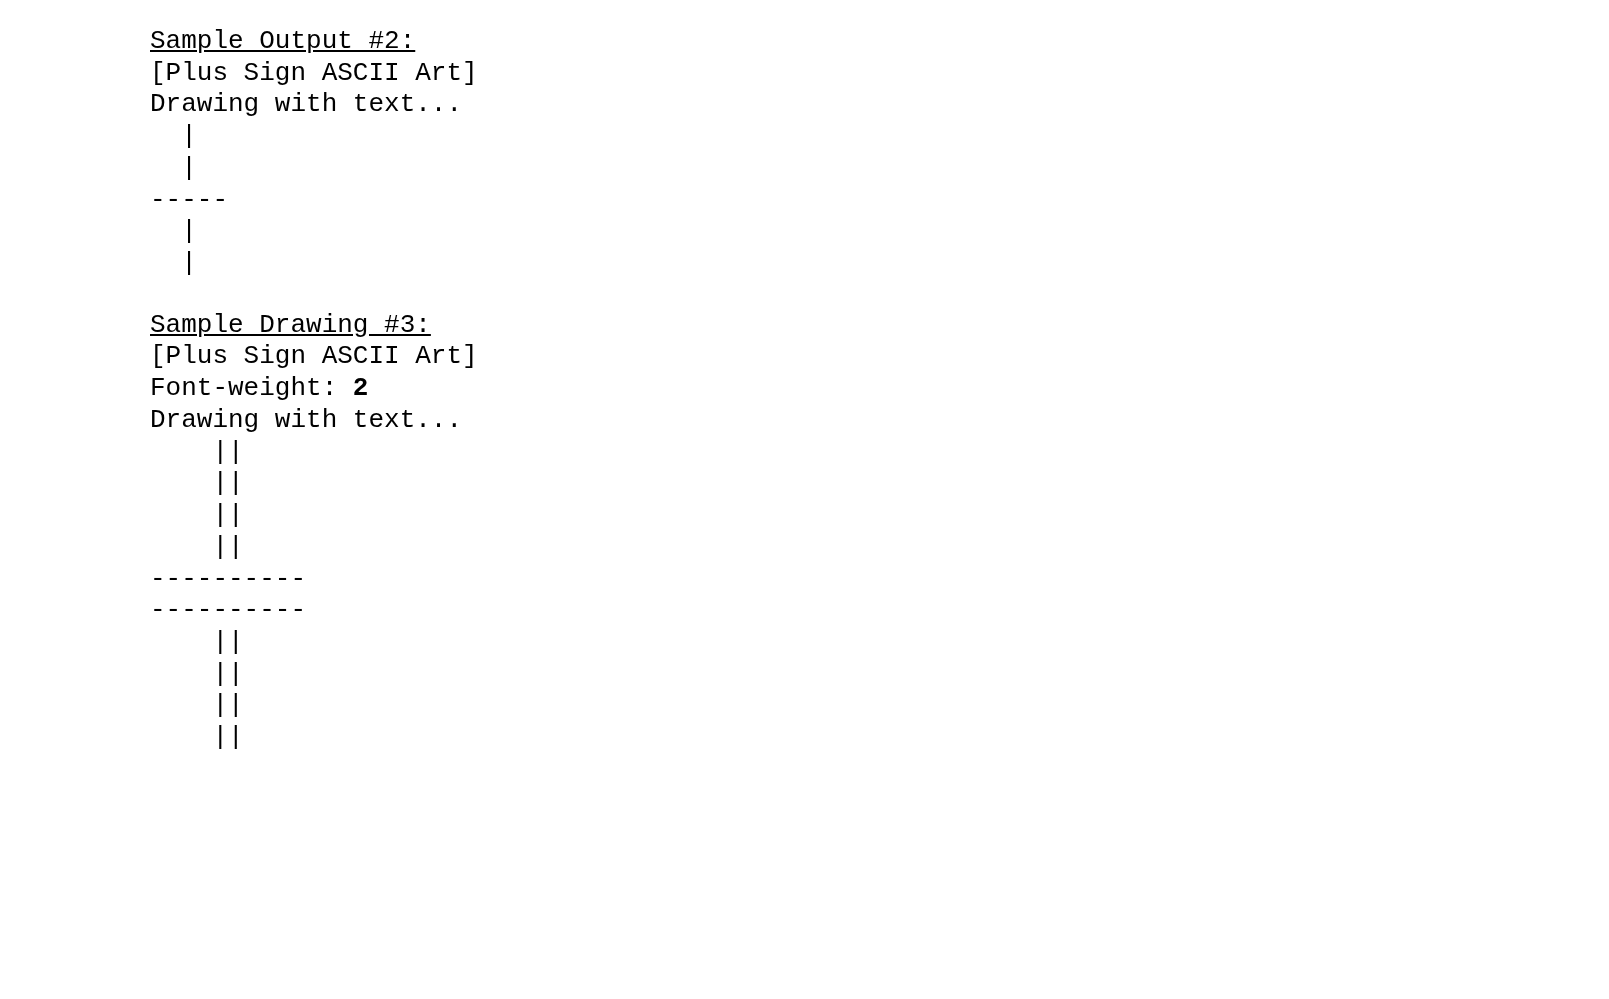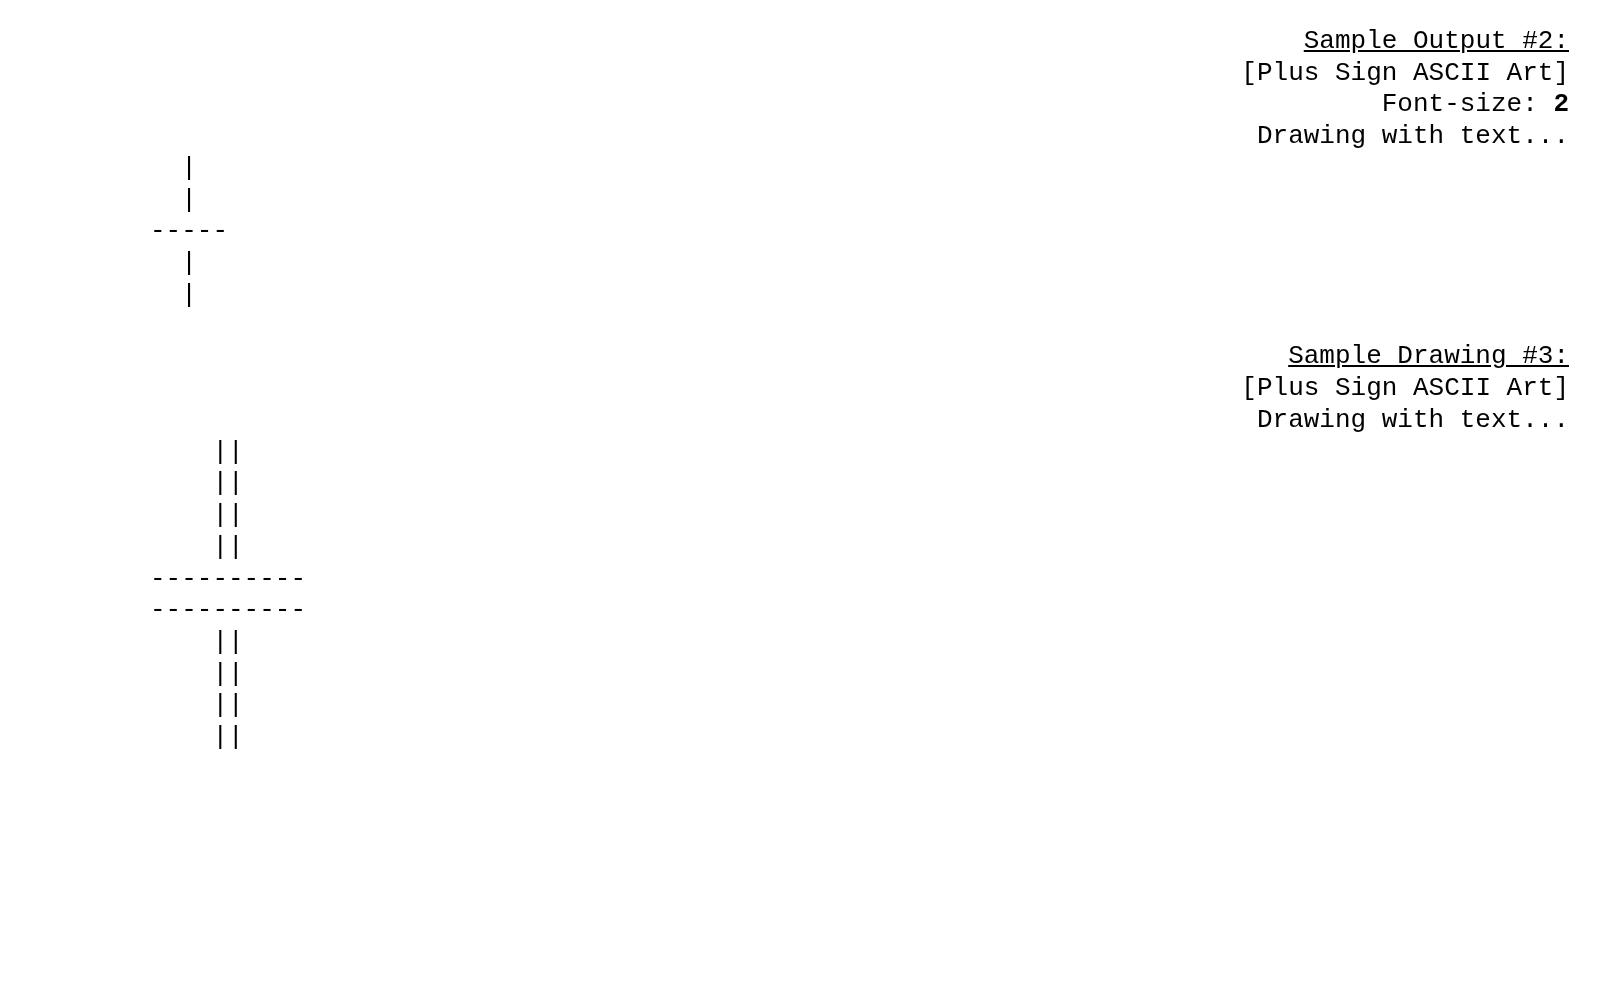"Sample Output #2:" .line { text-align: right -> none }
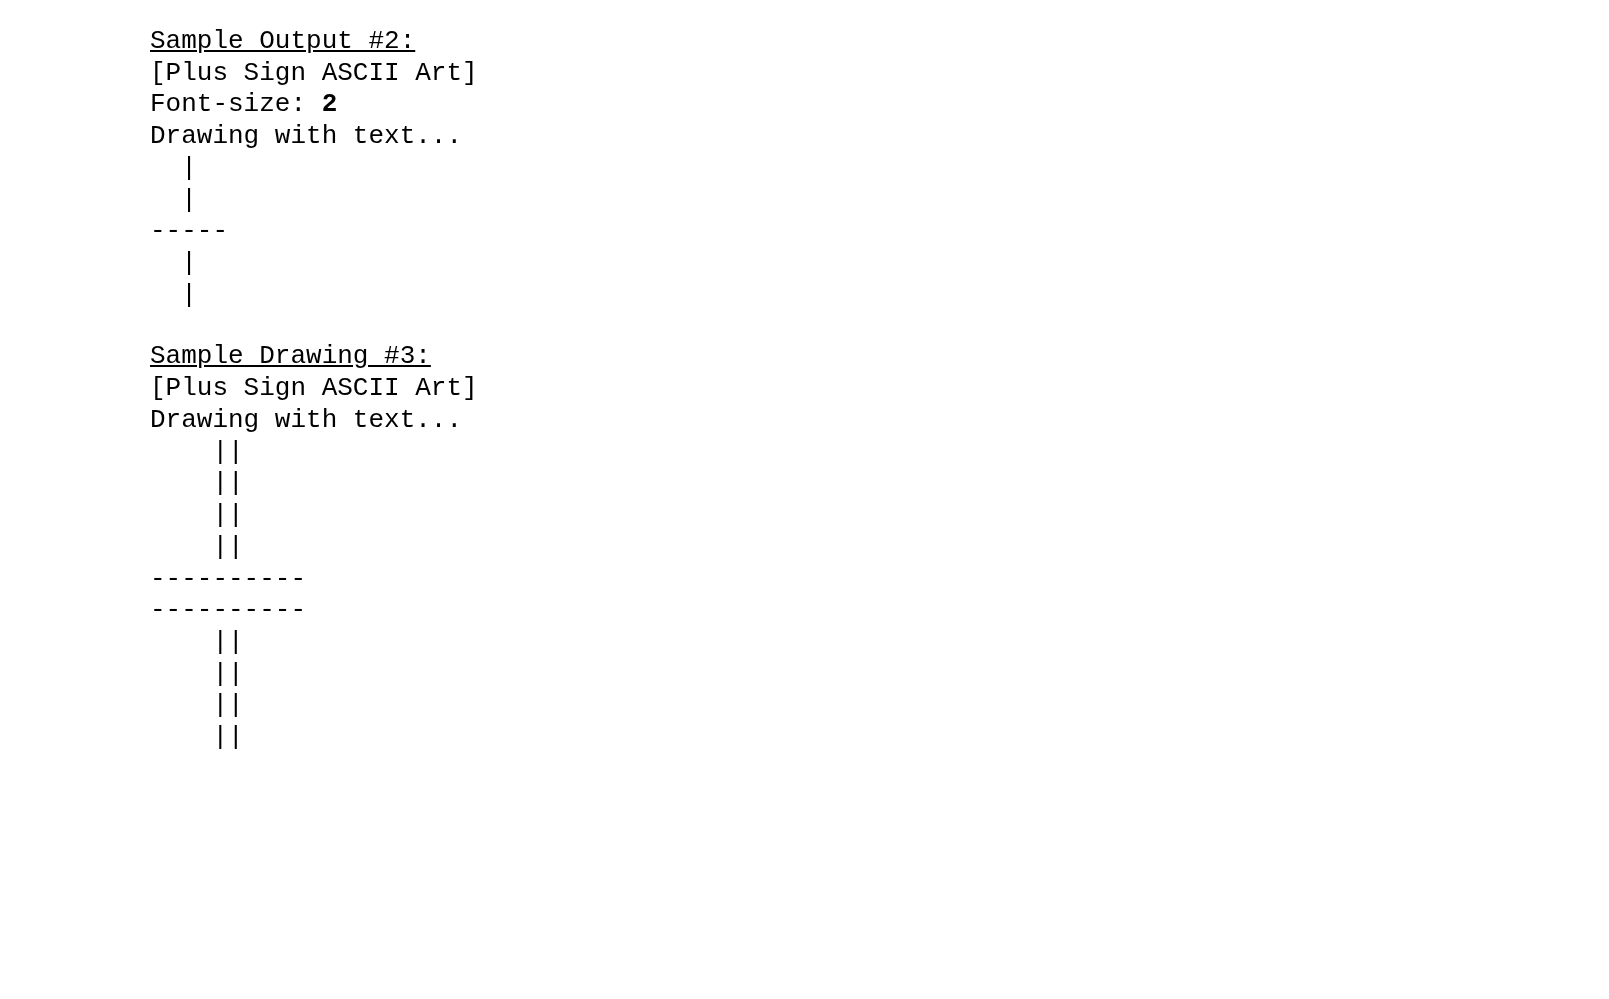"Font-size: 2" div.line { html: <div><span>Font-size: </span><span>2</span></div> -> none }
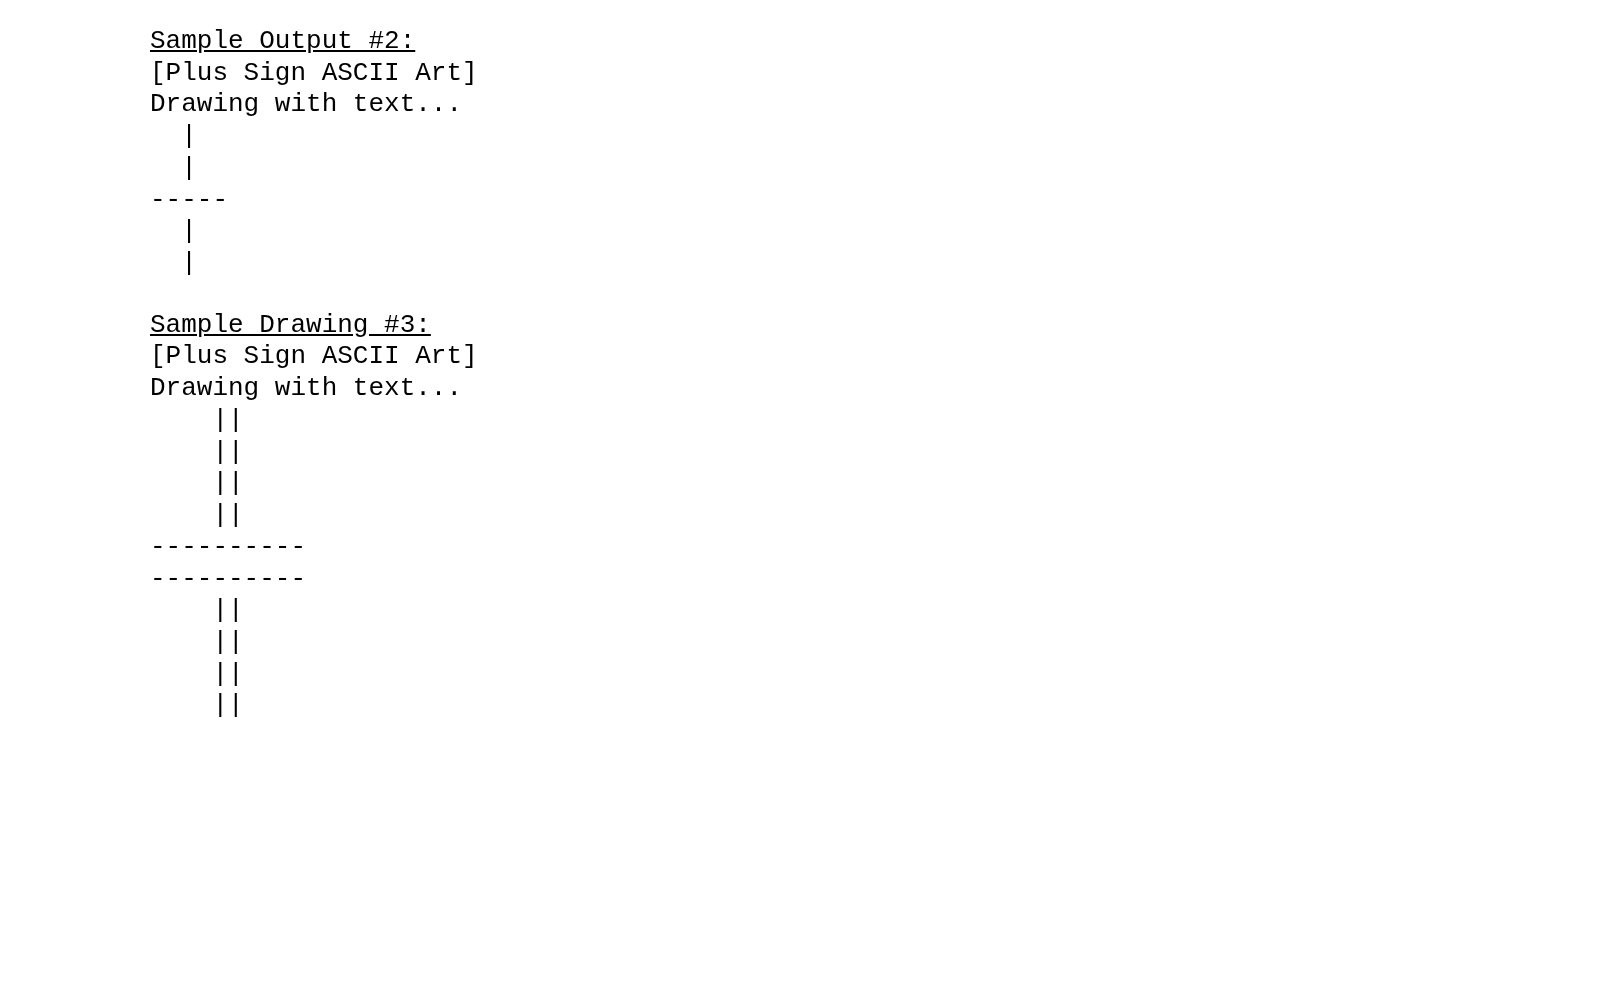"Font-weight: 2" div.line { html: none -> <div><span>Font-weight: </span><span>2</span></div> }
